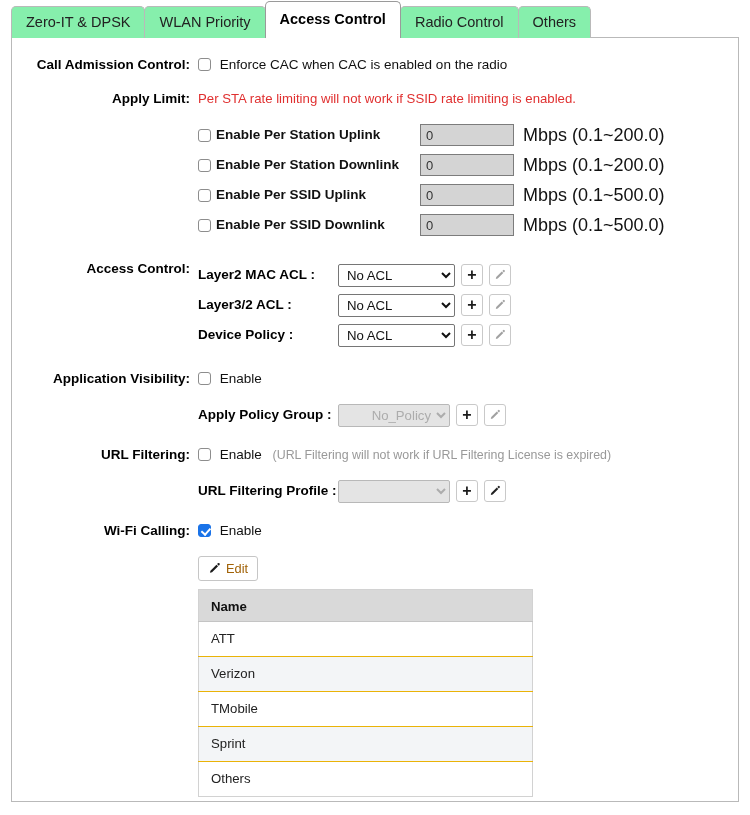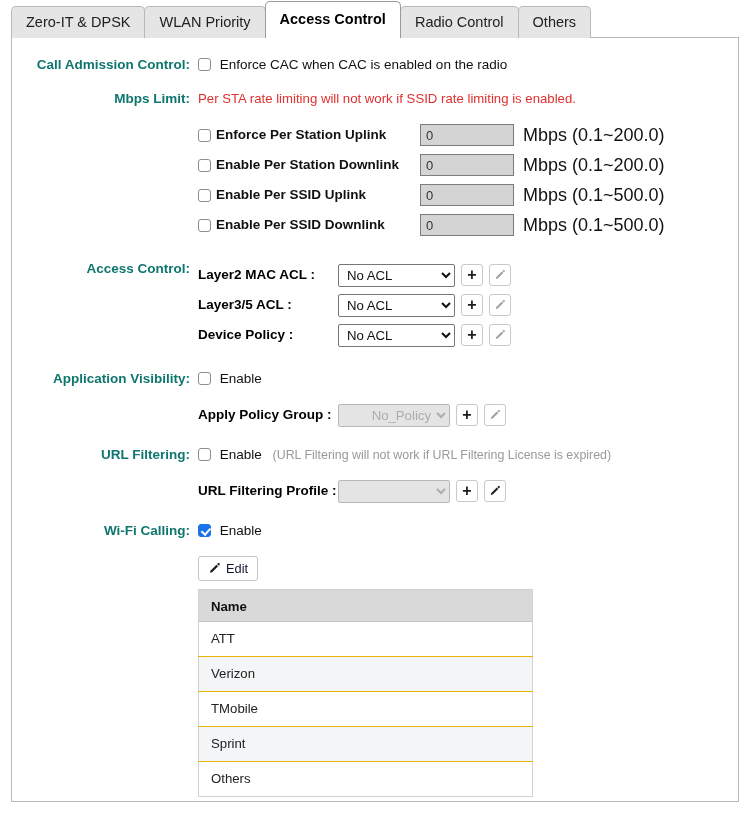"Zero-IT & DPSK" .tab { background: #e5e5e5 -> #86efac }
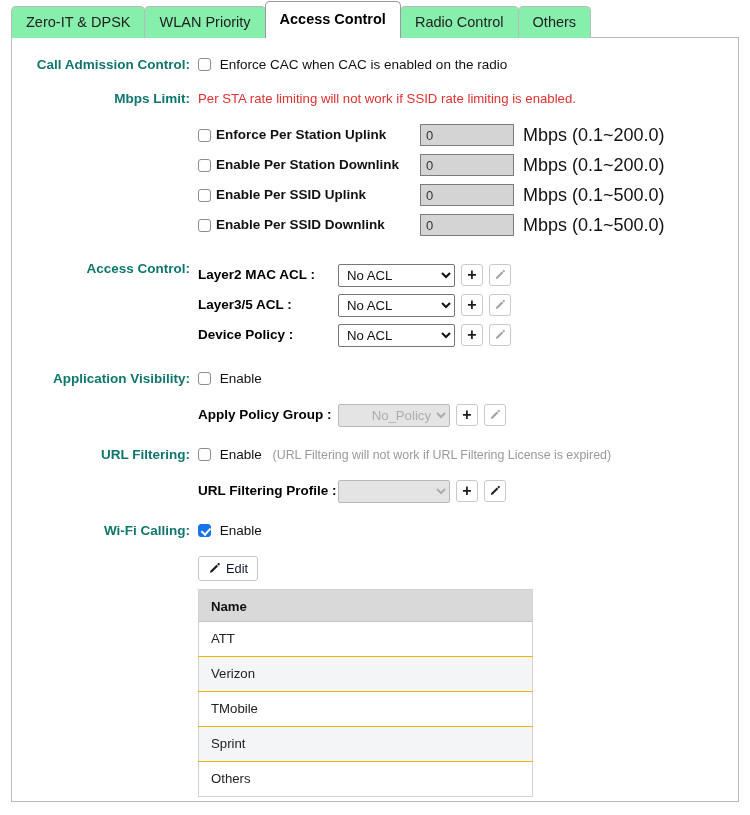"Call Admission Control:" .lbl { color: #0f766e -> #000000 }
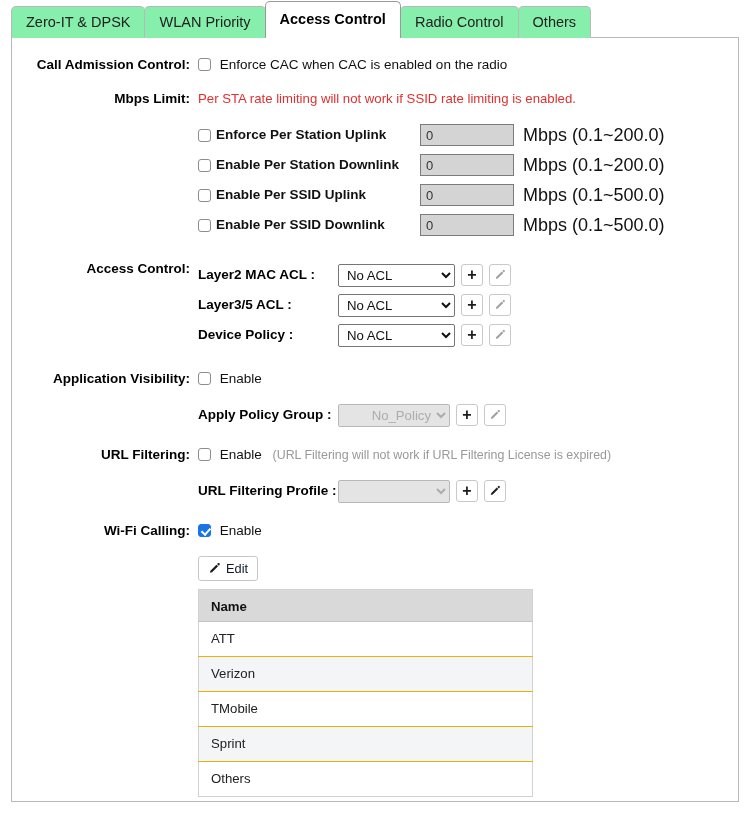"Mbps Limit:" div.lbl { text: Mbps -> Apply }
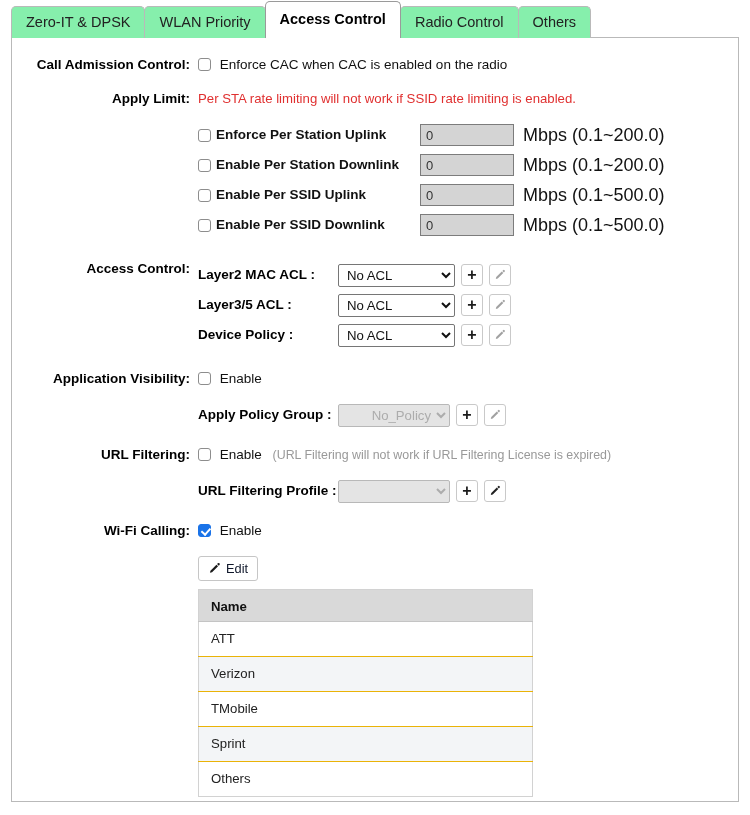"Enforce Per Station Uplink" span.cb-text { text: Enforce -> Enable }
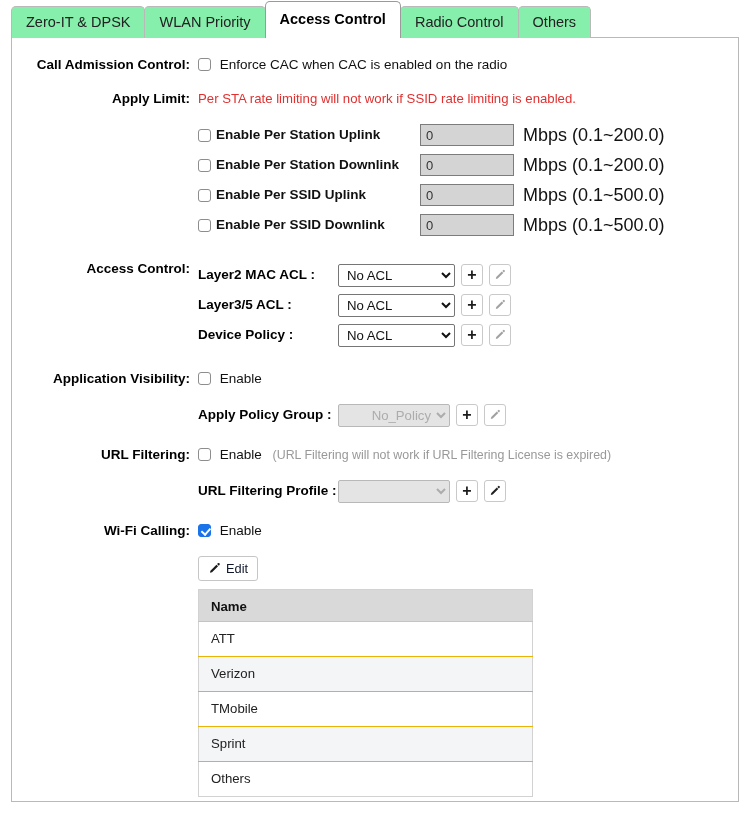"Layer3/5 ACL :" span.acl-name { text: Layer3/5 -> Layer3/2 }
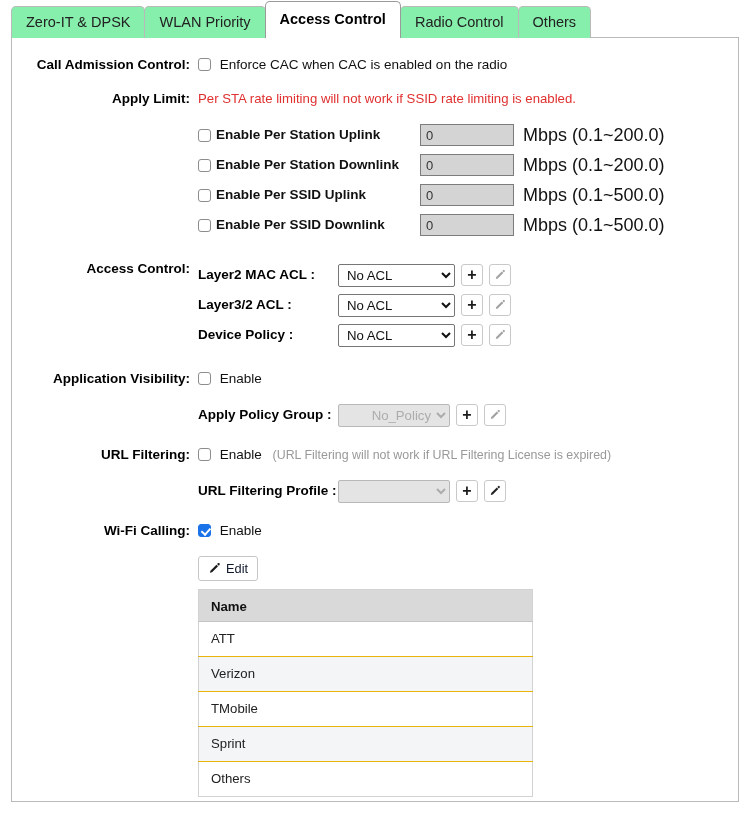"Edit" .editbtn { color: #0f172a -> #a16207 }
